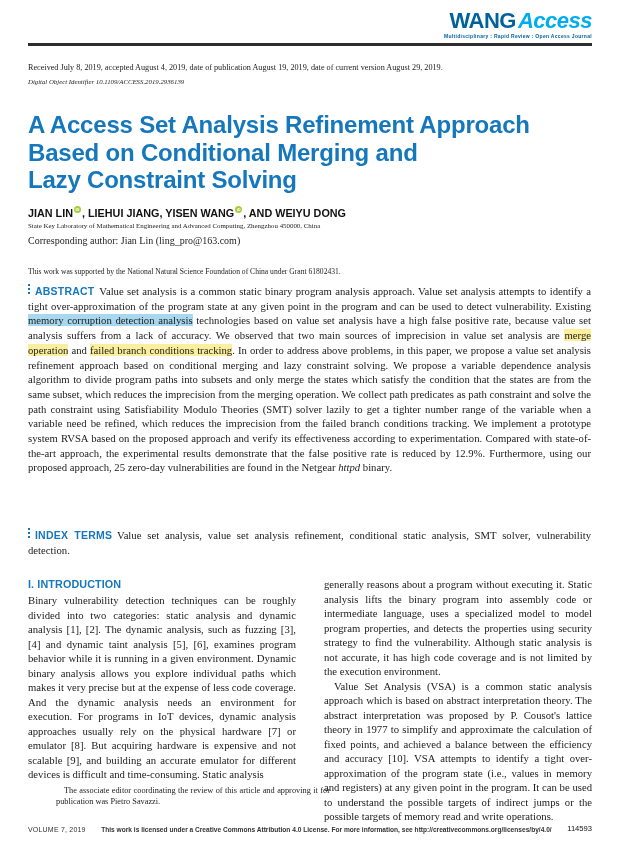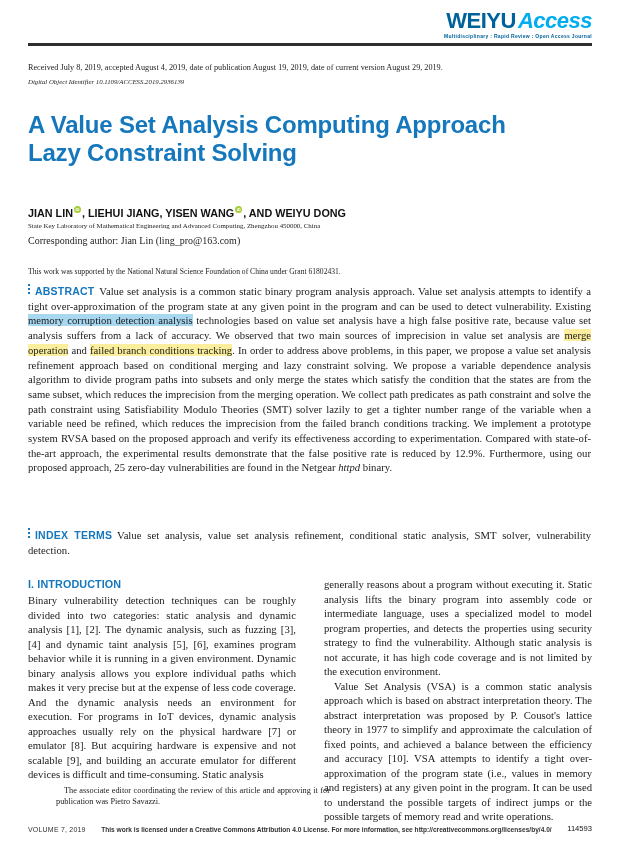"WEIYU" span.logo-ieee { text: WEIYU -> WANG }
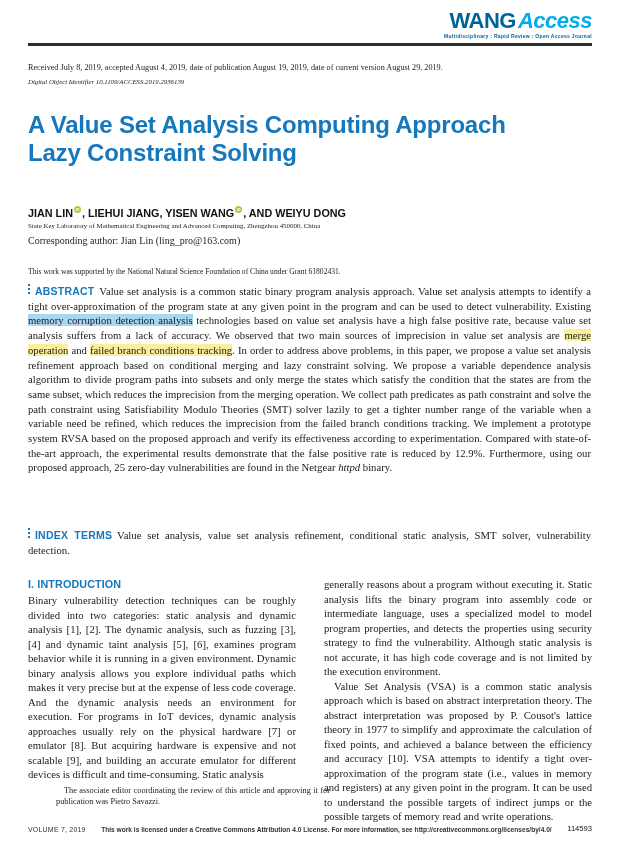"A Value Set Analysis Computing" div { text: Value Set Analysis Computing -> Access Set Analysis Refinement }
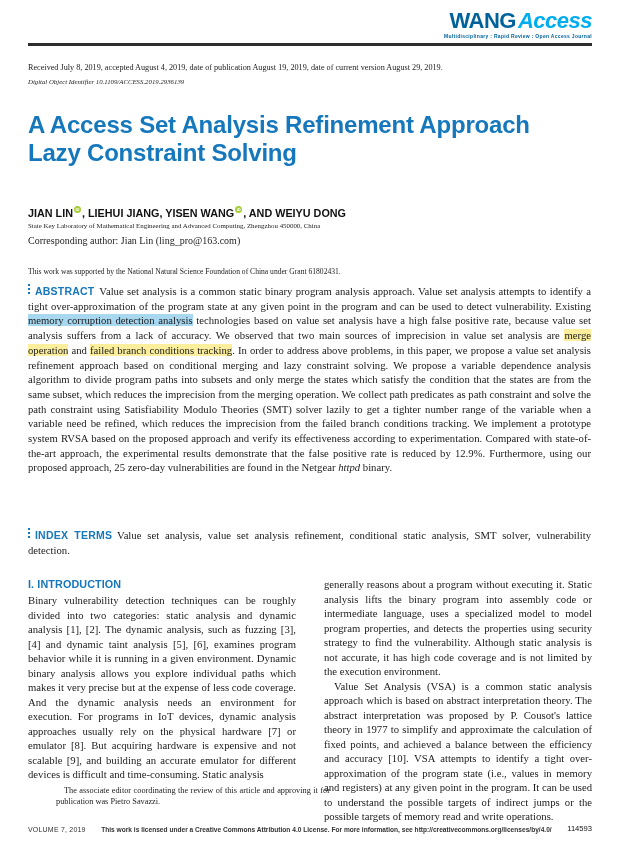"Based on Conditional Merging and" div { html: none -> <div>Based on Conditional Merging and</div> }
